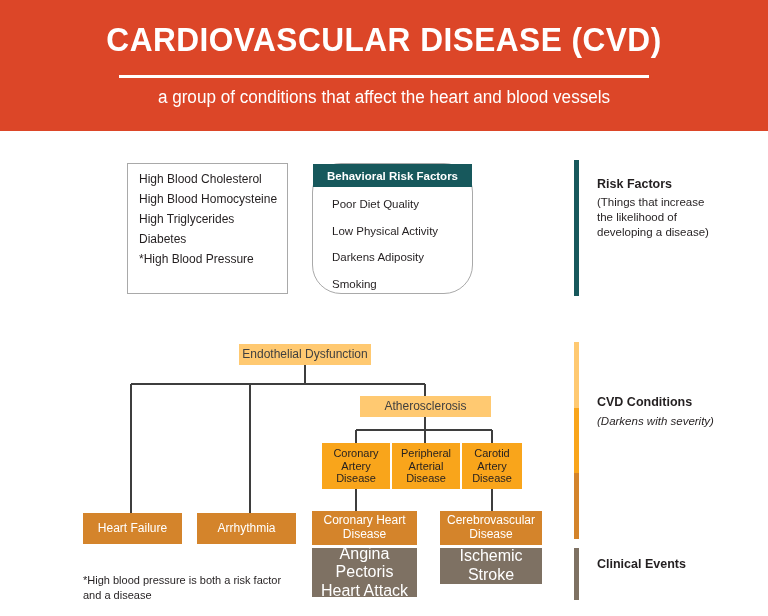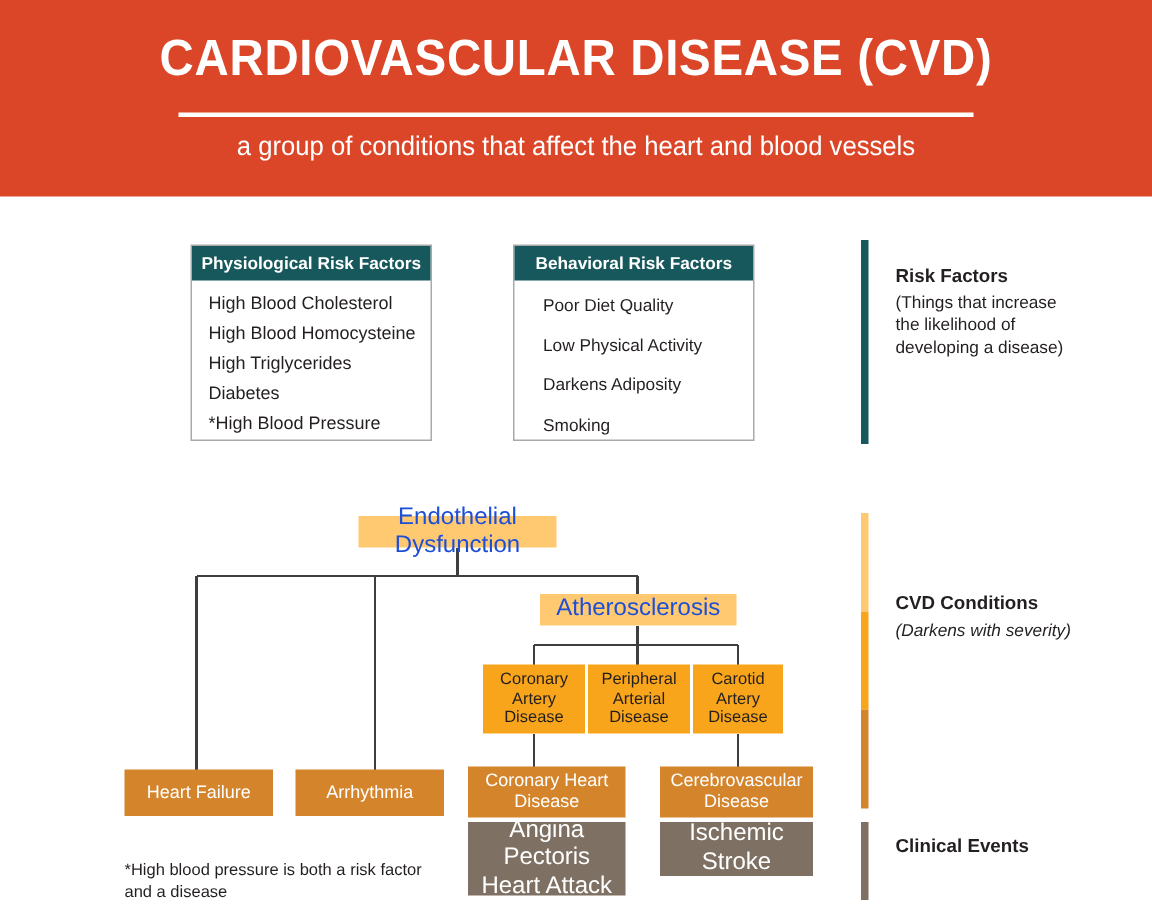"Physiological Risk Factors" div.risk-card-header { html: <div>Physiological Risk Factors</div> -> none }
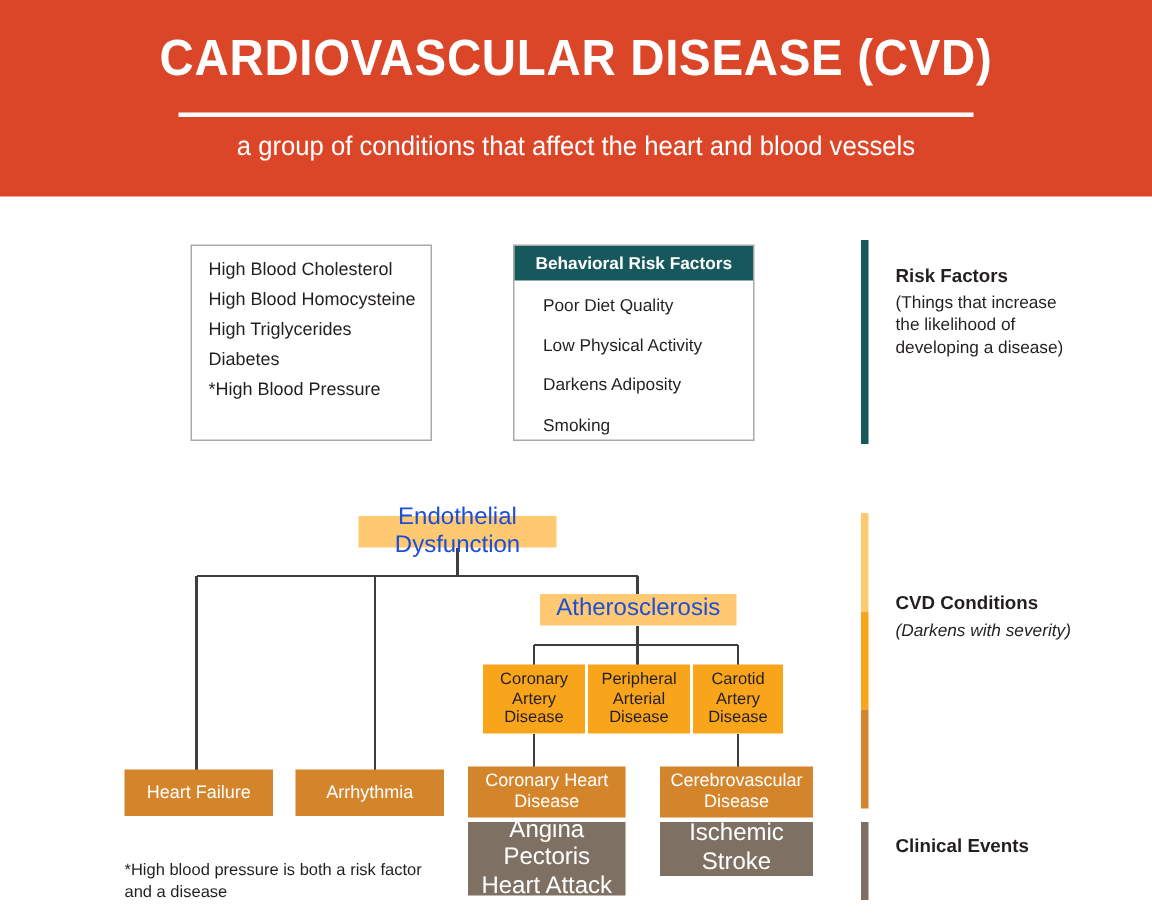"Behavioral Risk Factors" #card-behavioral { border-radius: none -> 29px; left: 342px -> 312px }
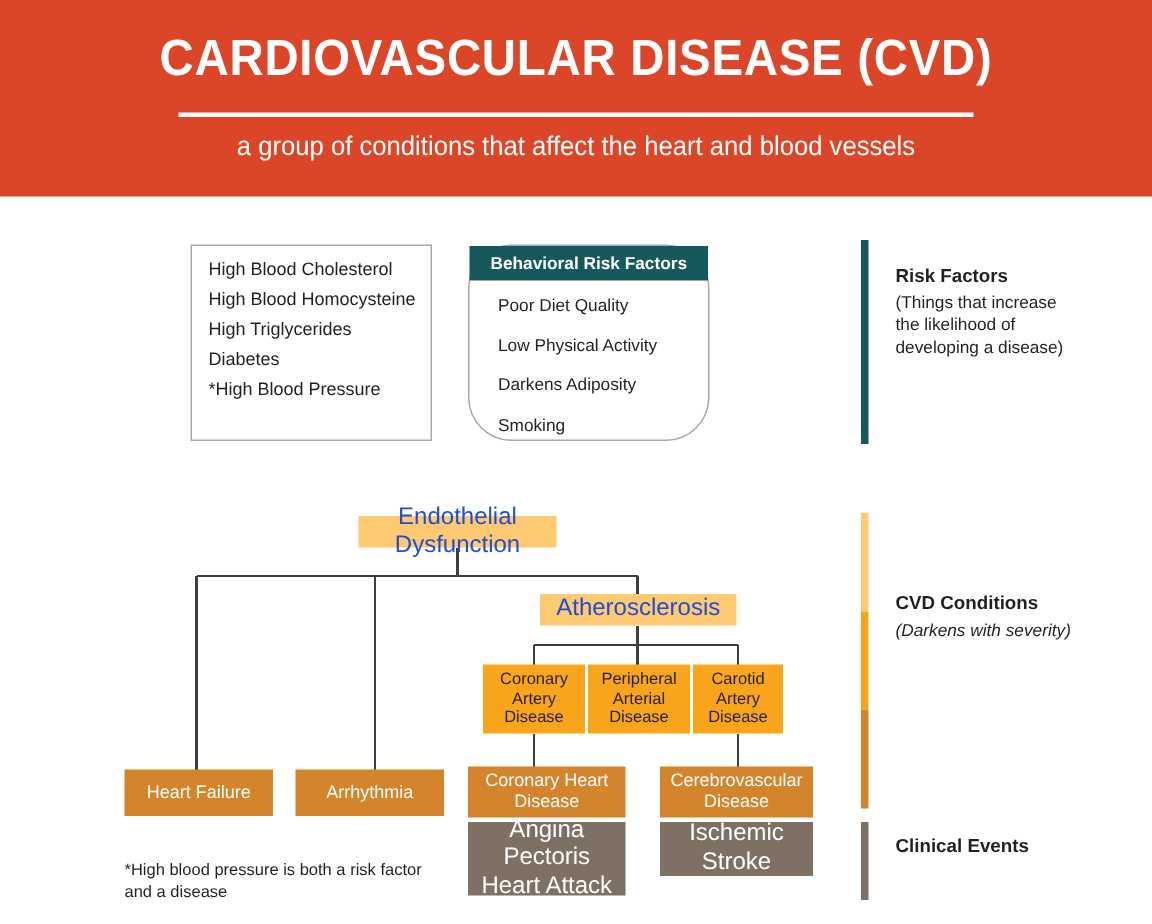"Endothelial Dysfunction" .node-l1 { color: #1d4ed8 -> #404040; font-size: 16px -> 12px }
